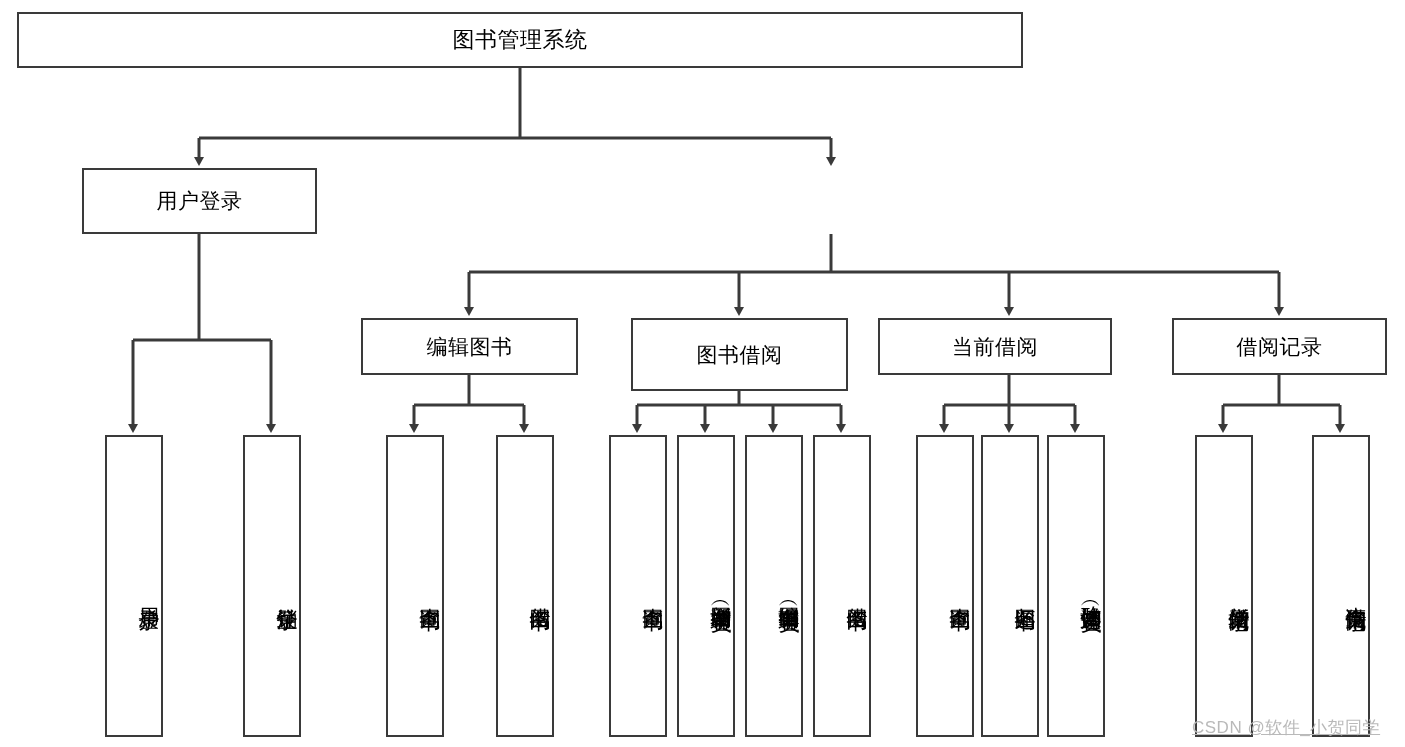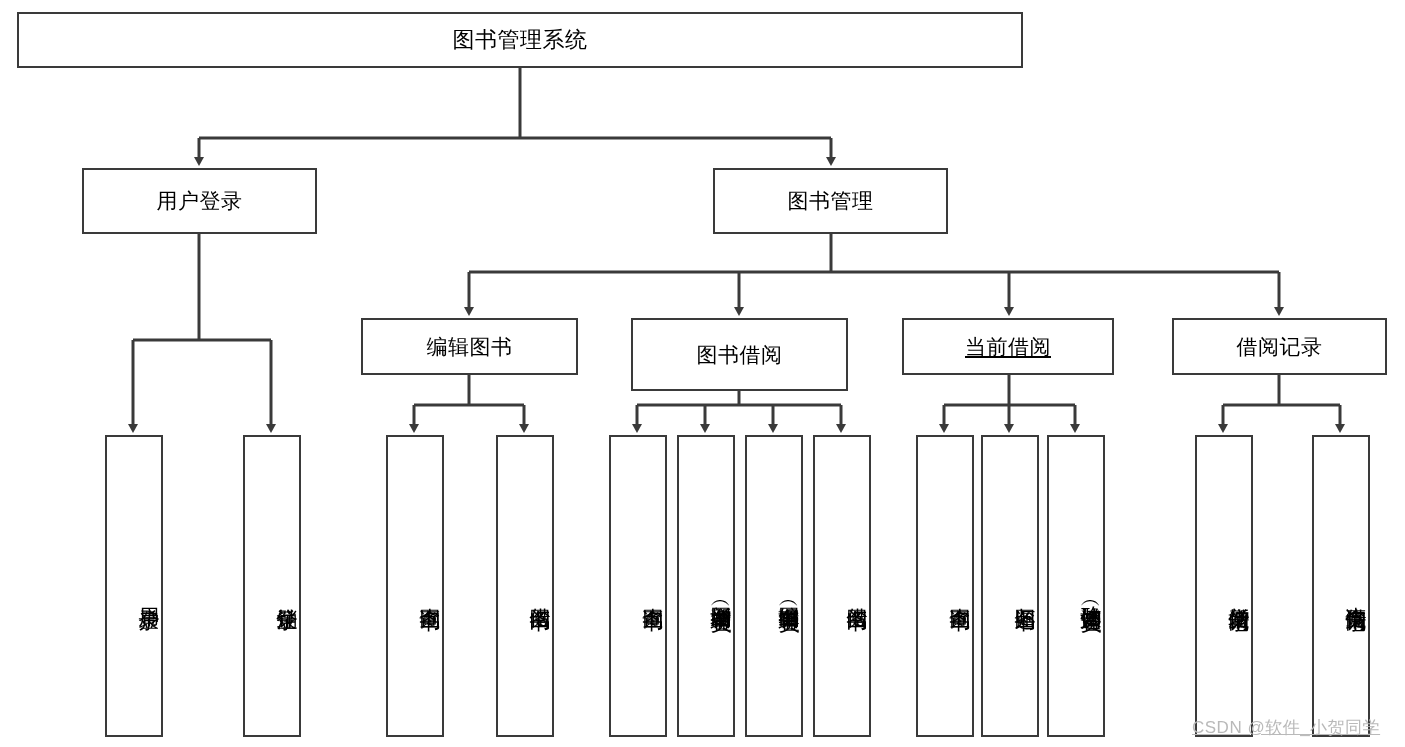"图书管理" div.node { html: <div> <span>图书管理</span> </div> -> none }
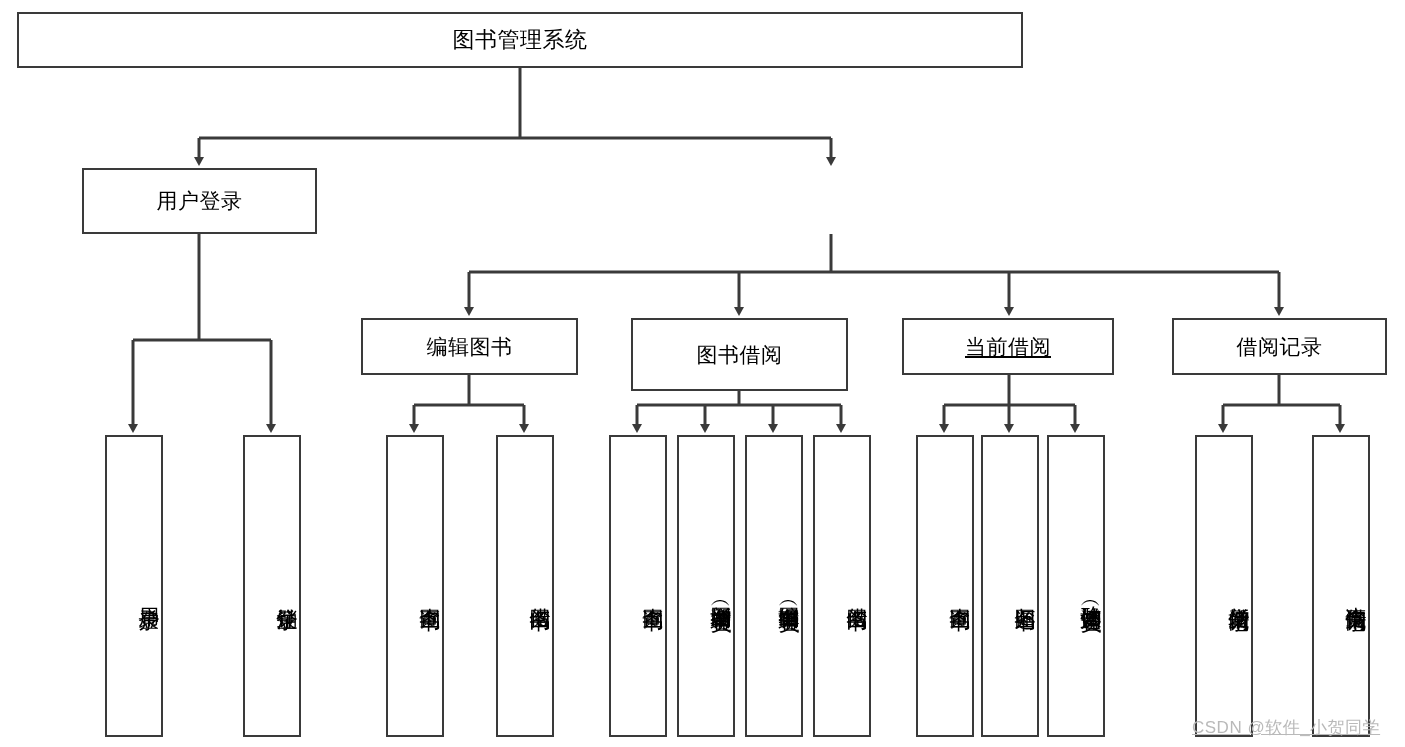"当前借阅" div.node { left: 902px -> 878px; text-decoration: underline -> none; width: 212px -> 234px }
